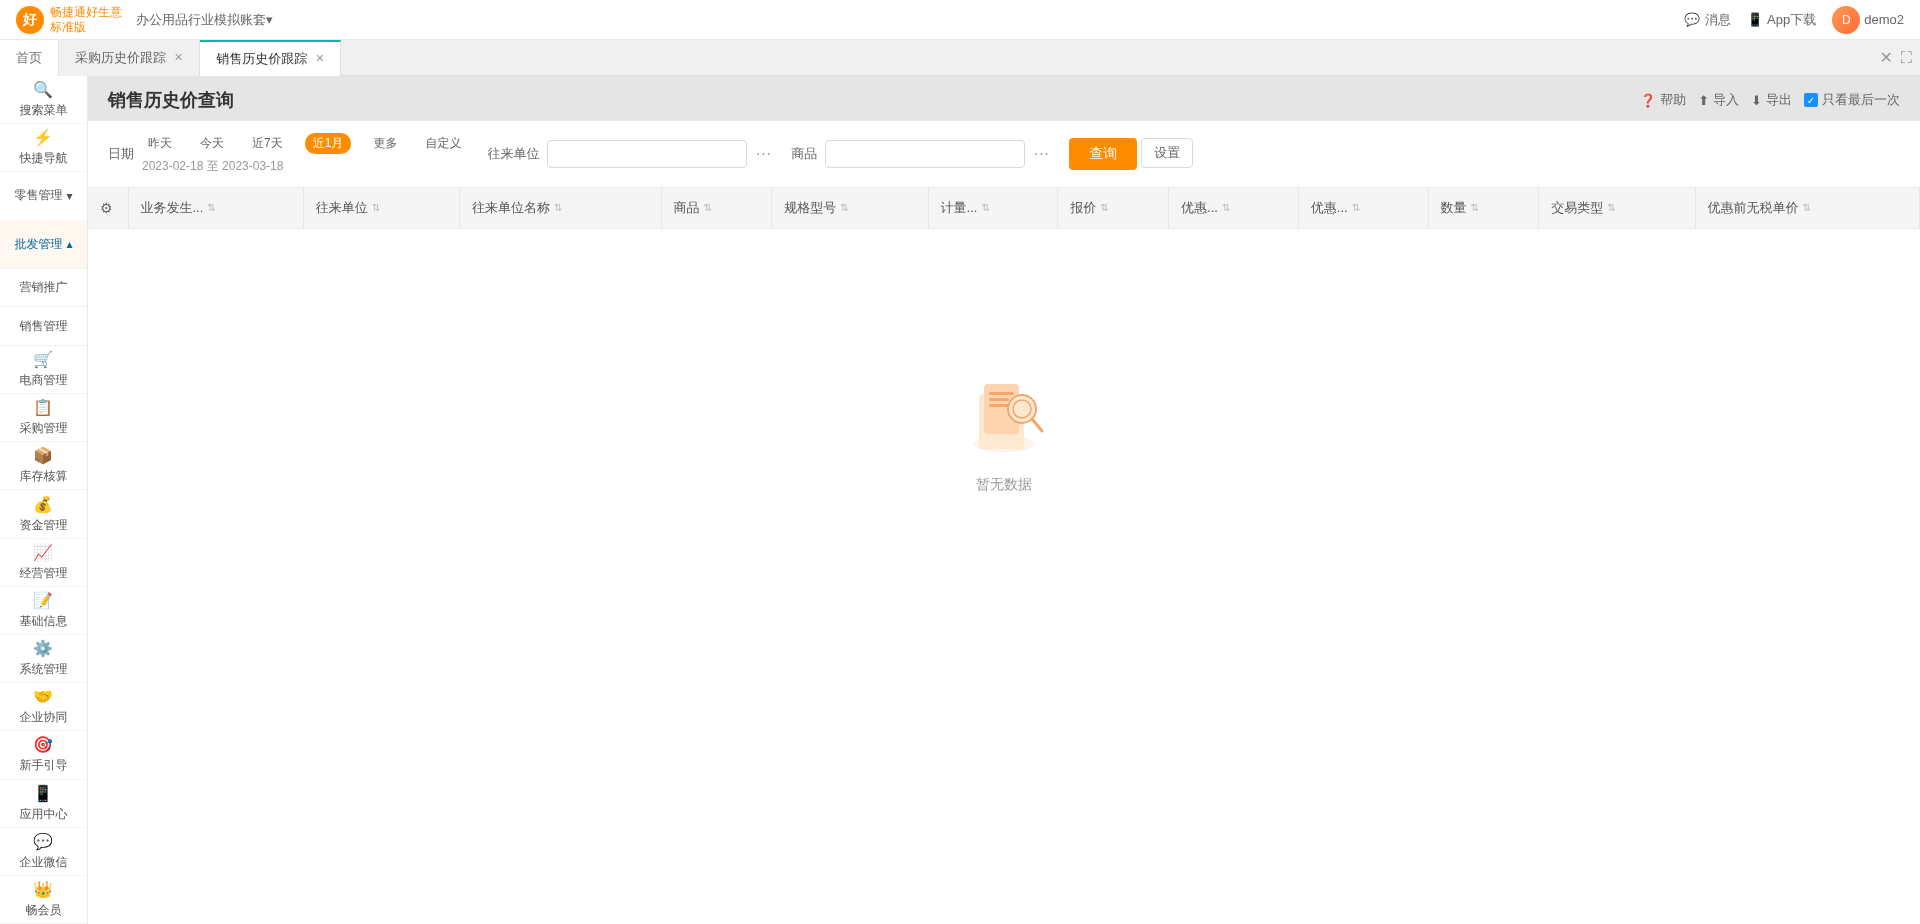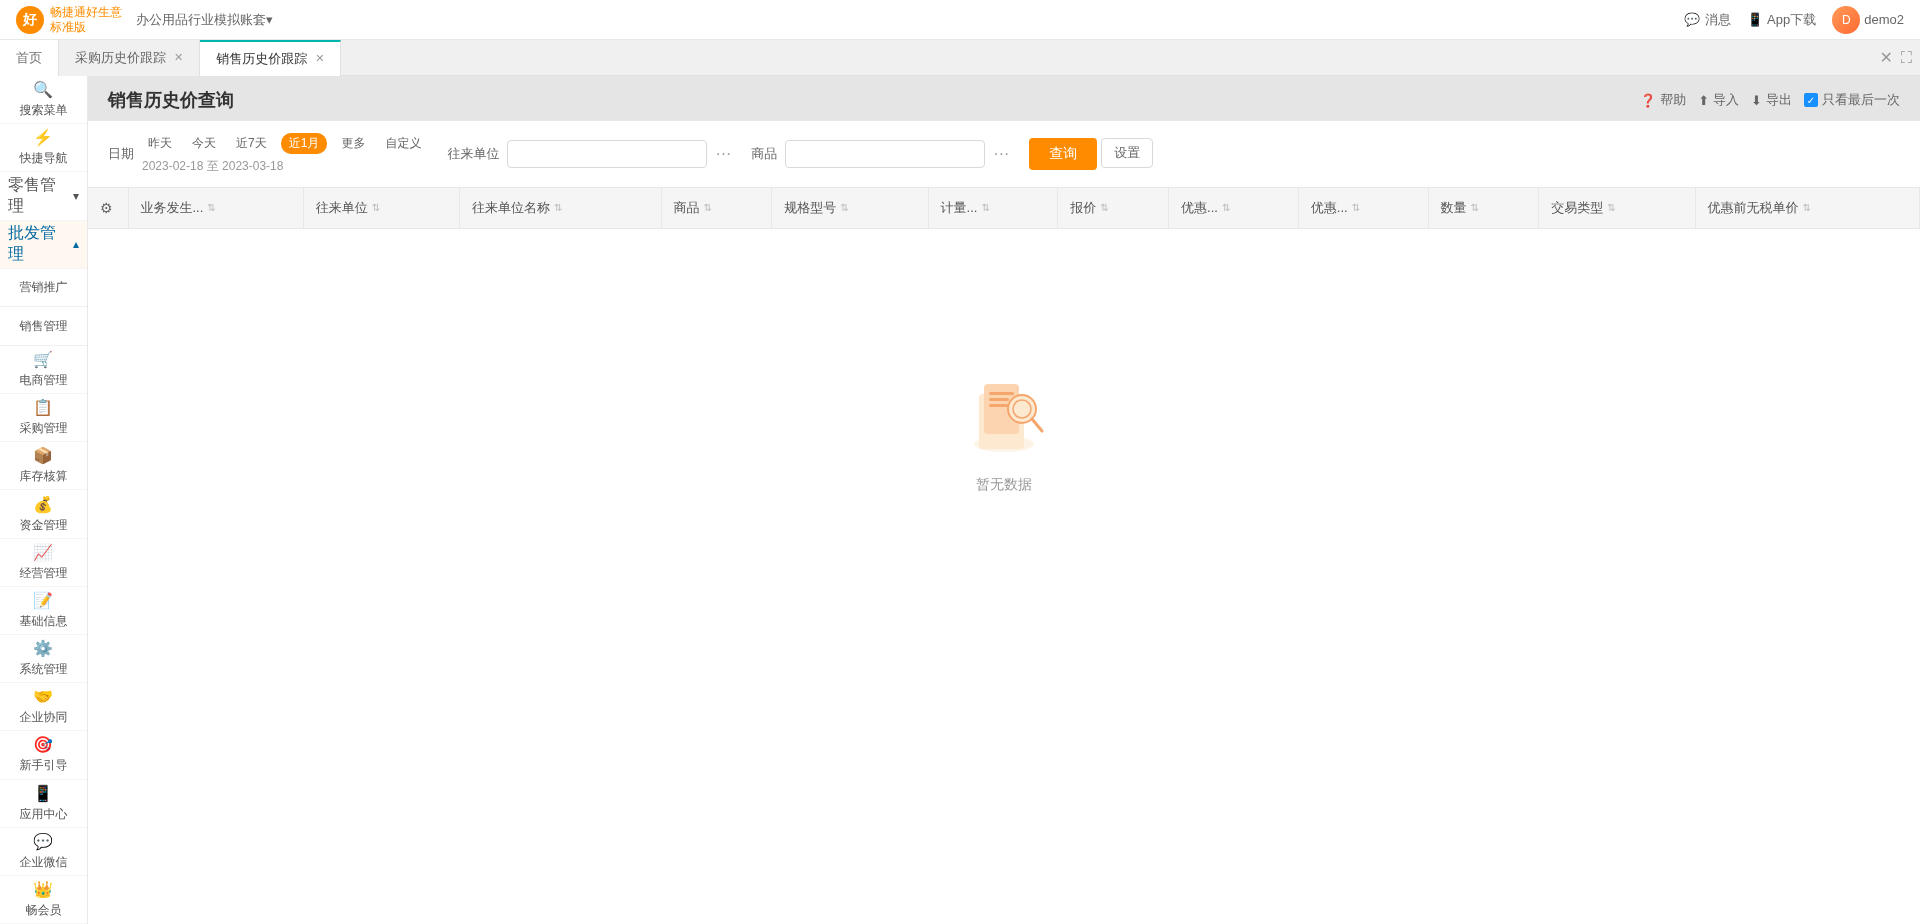"昨天" .date-btn-row { gap: 8px -> 16px }
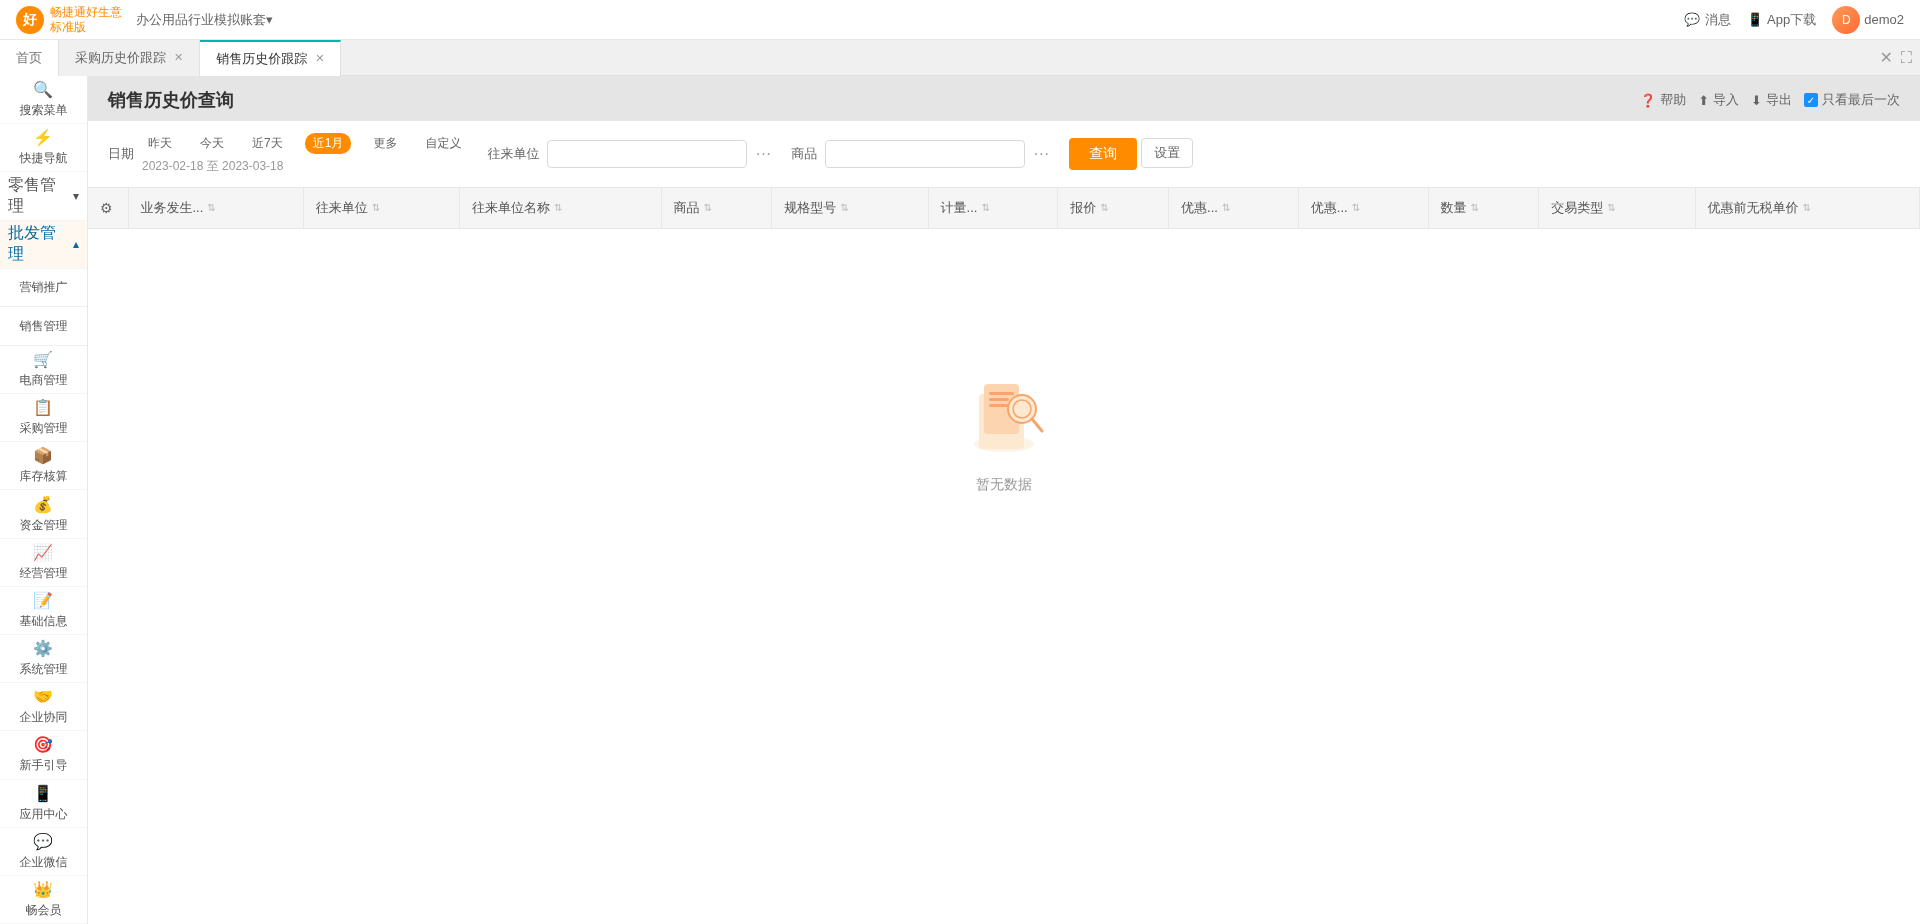"零售管理" .sidebar-item.has-arrow .sidebar-label { font-size: 16px -> 12px }
